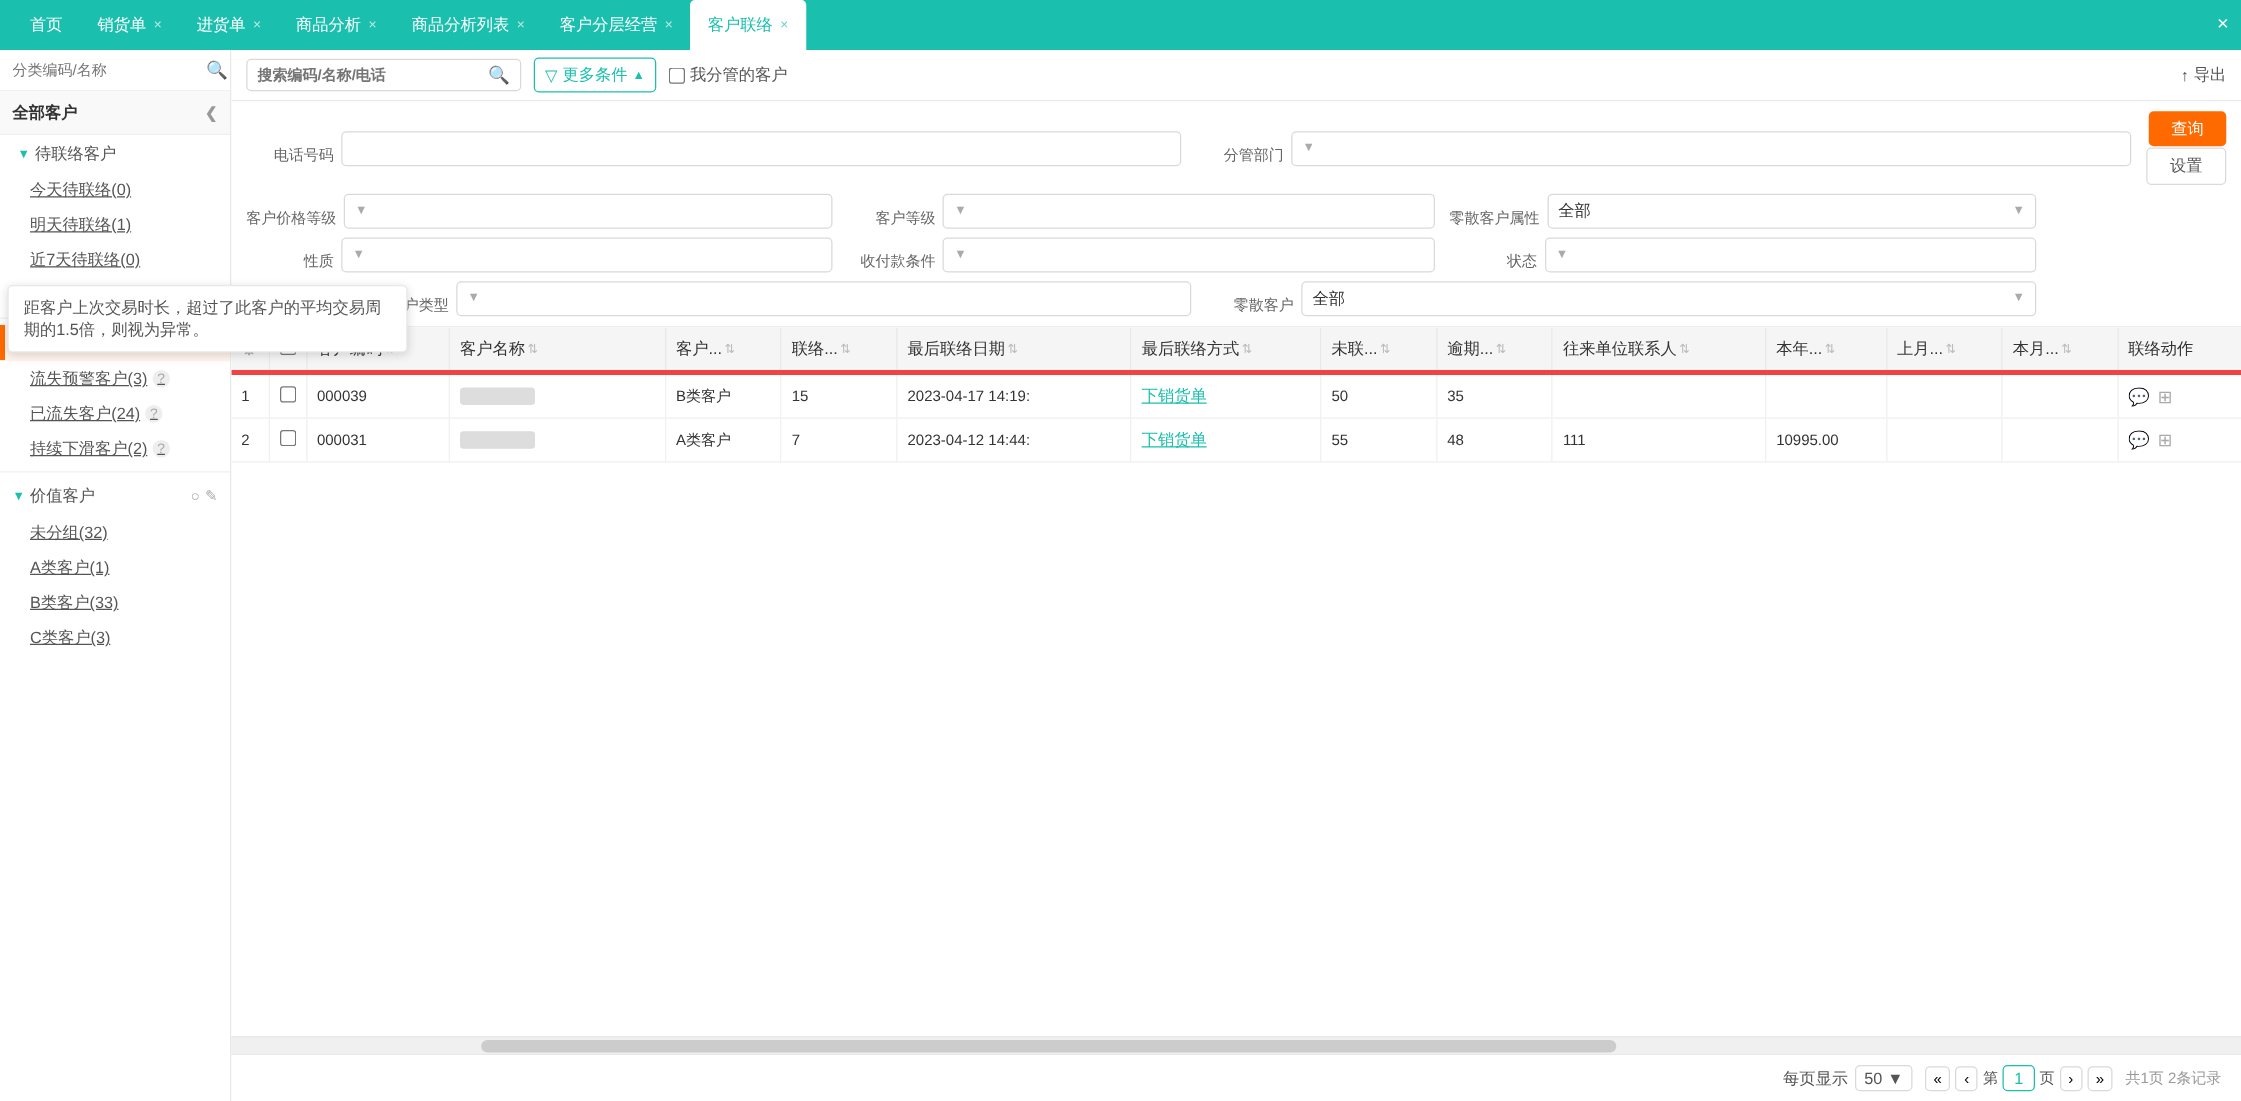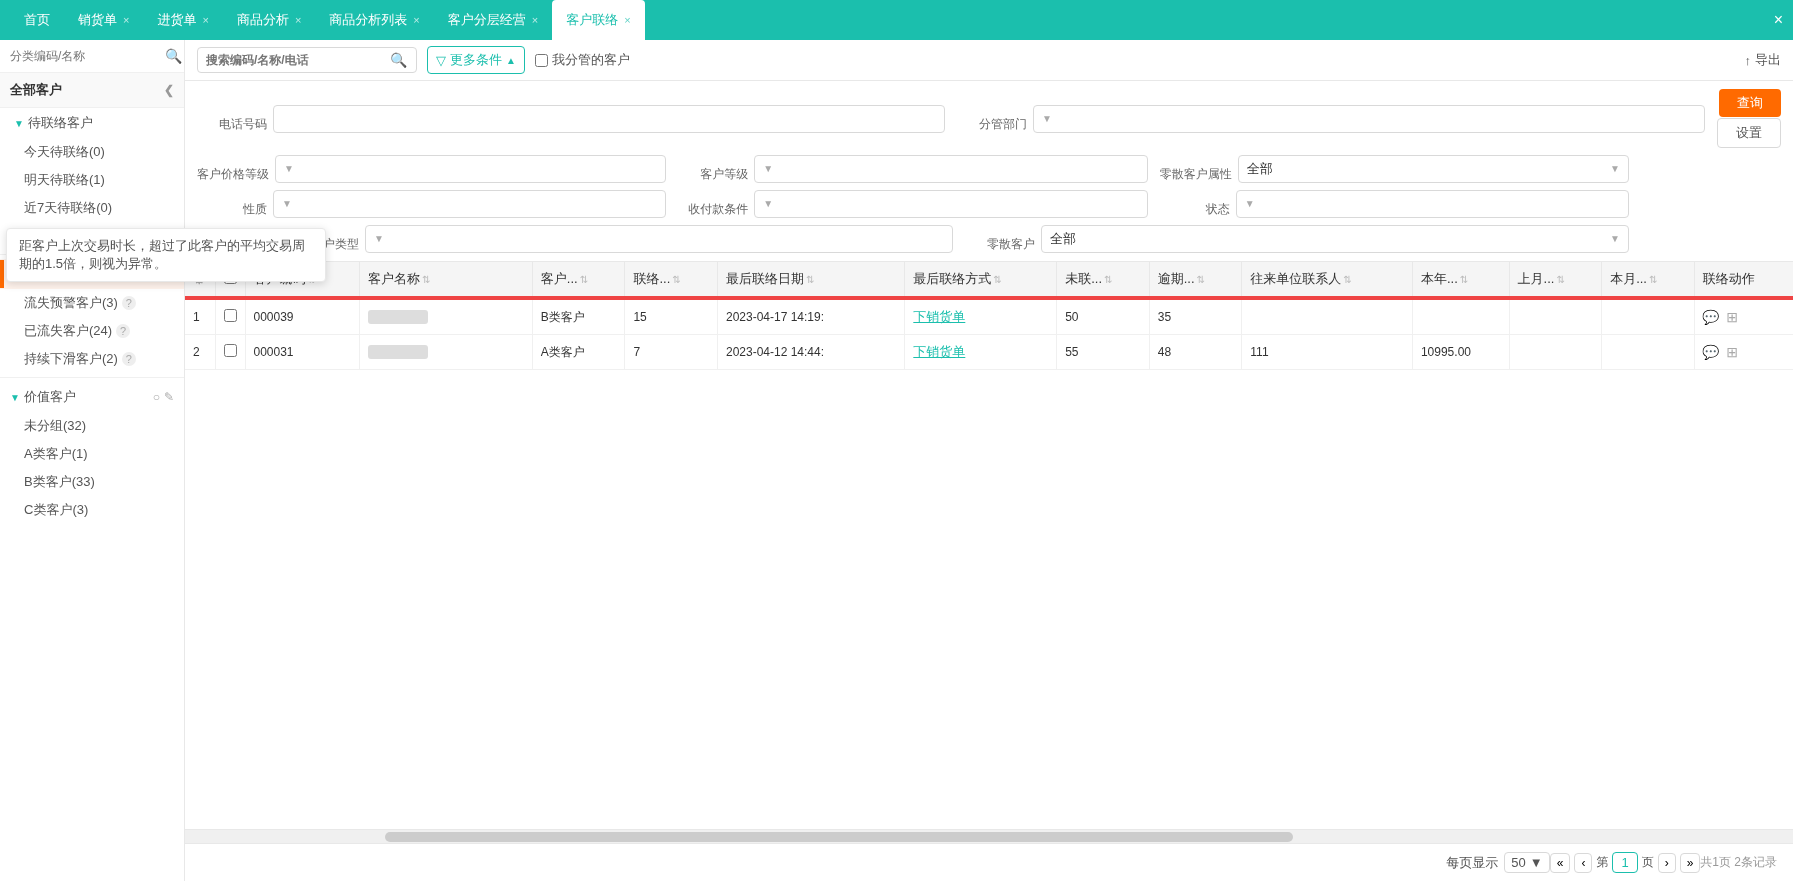"今天待联络(0)" .sidebar-item { text-decoration: none -> underline }
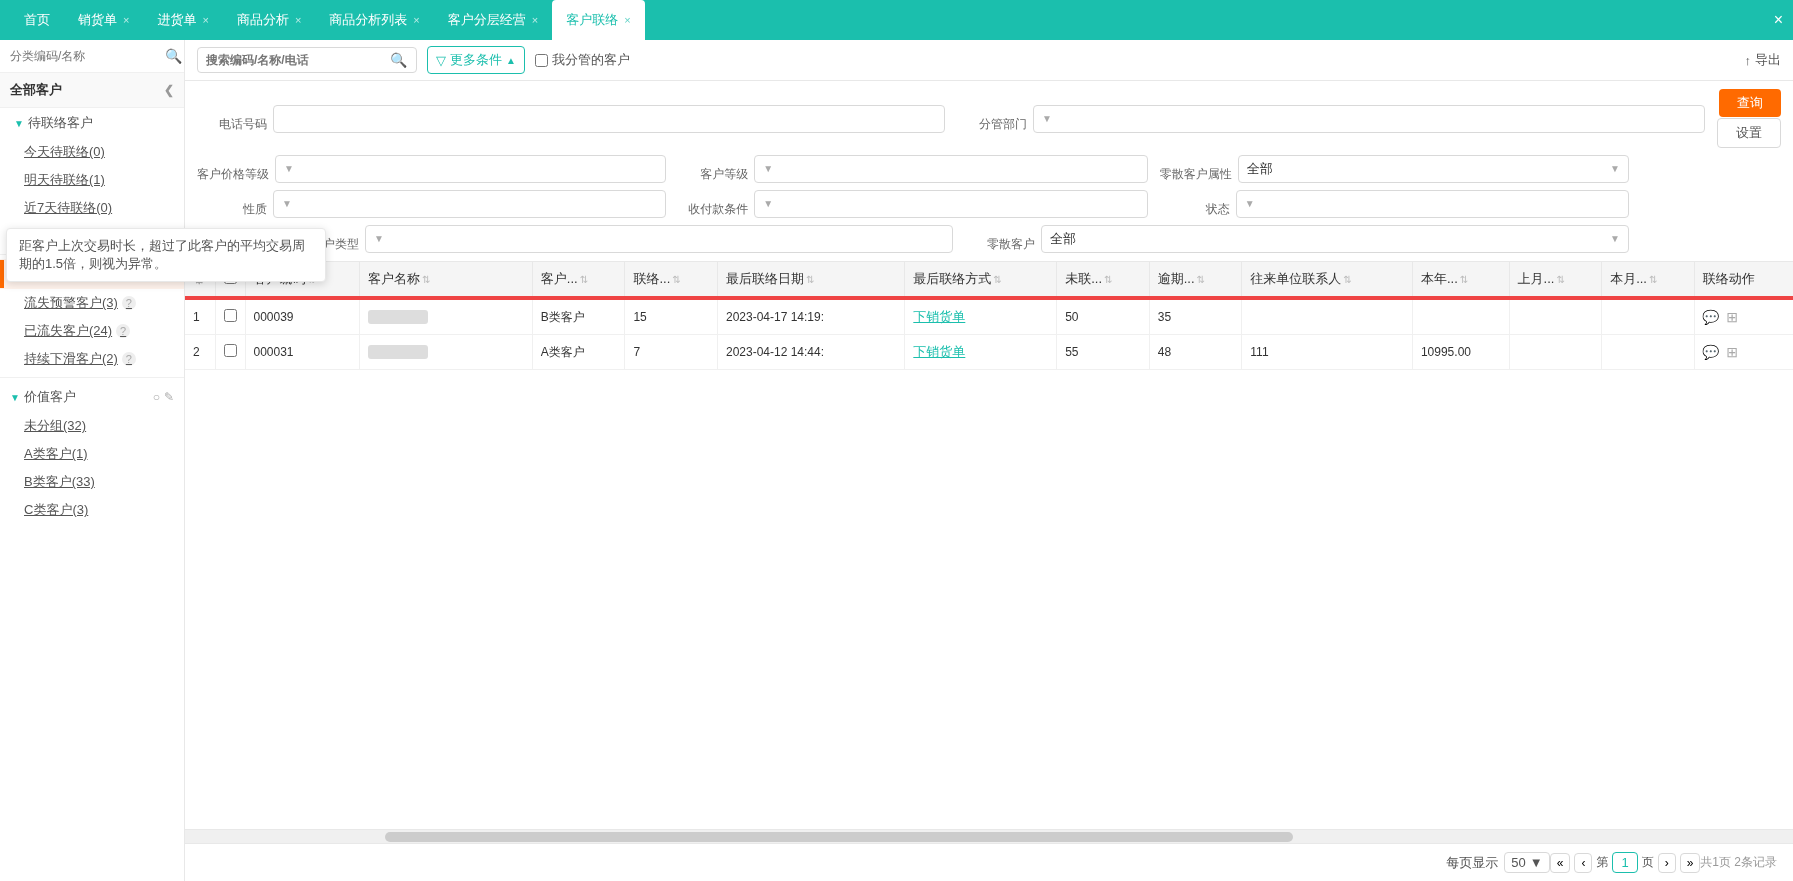"每页显示" .table-footer { gap: none -> 10px }
